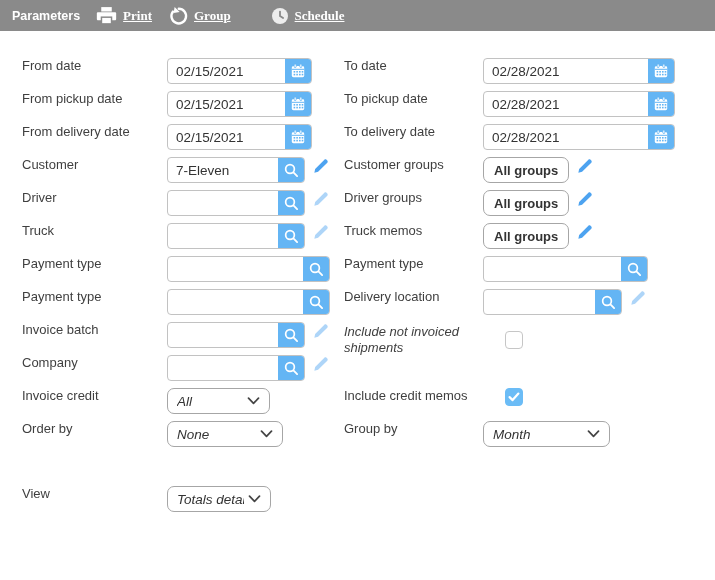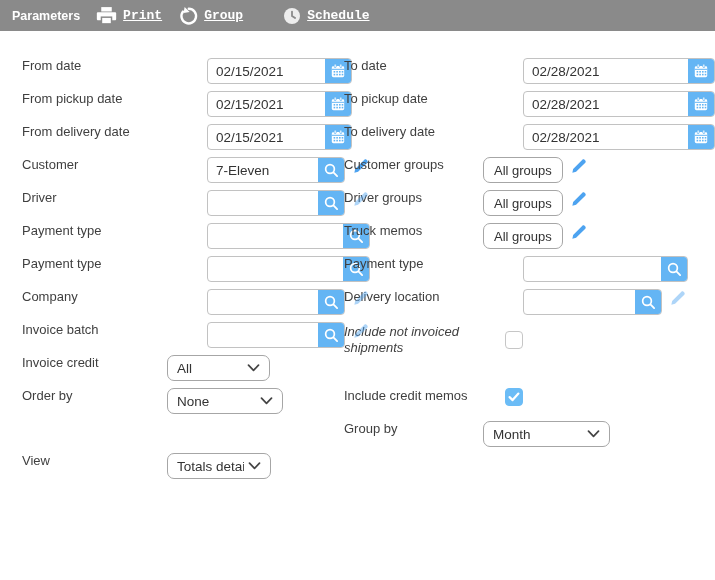"Print" .tb-link .lnk { font-family: Liberation Mono, monospace -> Liberation Serif, serif }
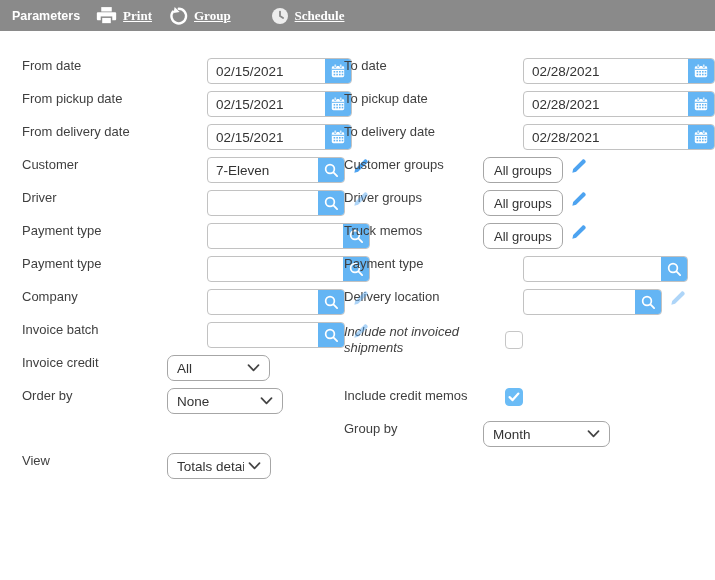"02/15/2021" .field { margin-left: 40px -> none }
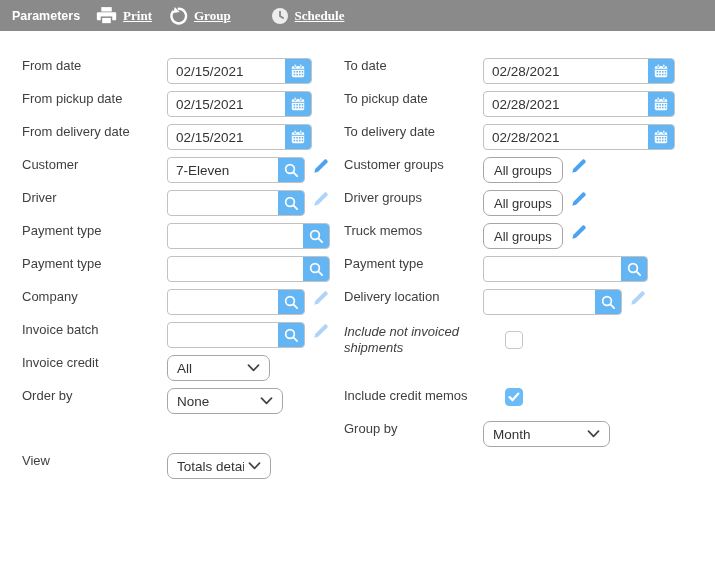"All groups" .groupbtn { font-weight: 400 -> 700 }
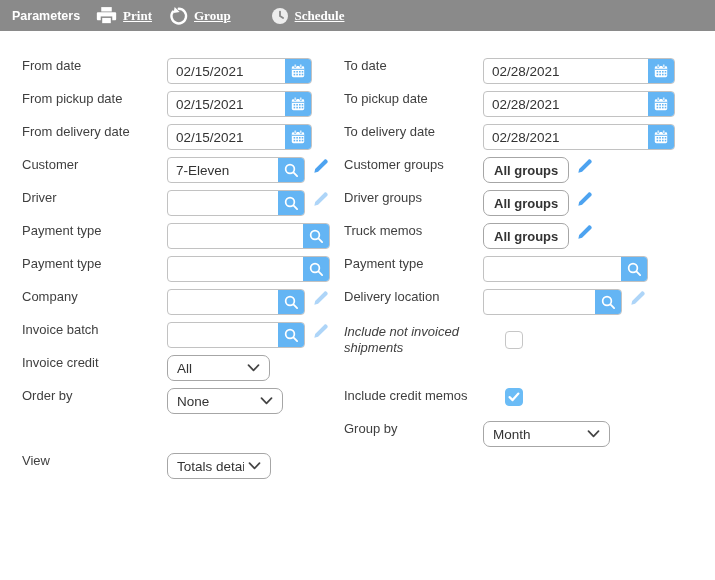"Truck" div.row { html: none -> <div> <div>Truck</div> <div> <input> <button> <span> <svg> <circle></circle> <path></path> </svg> </span> </button> </div> <button> <span> <svg> <path></path> </svg> </span> </button> </div> }
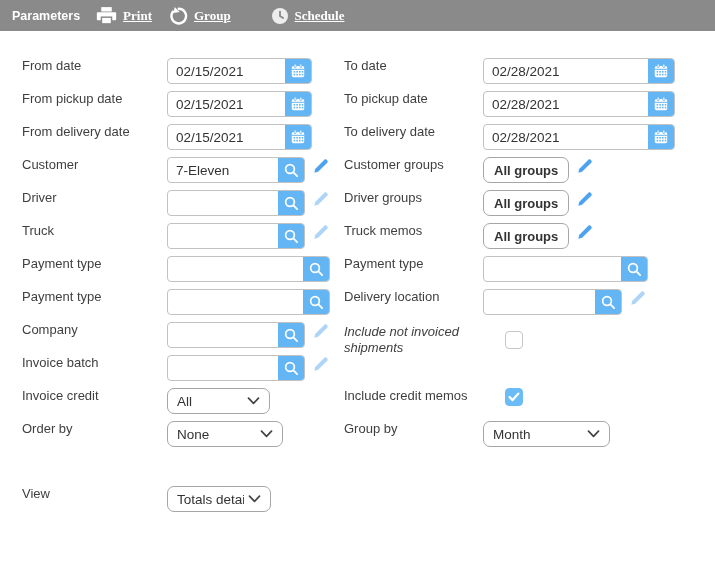"Company" div.row { order: before "Invoice batch" -> after "Invoice batch" }
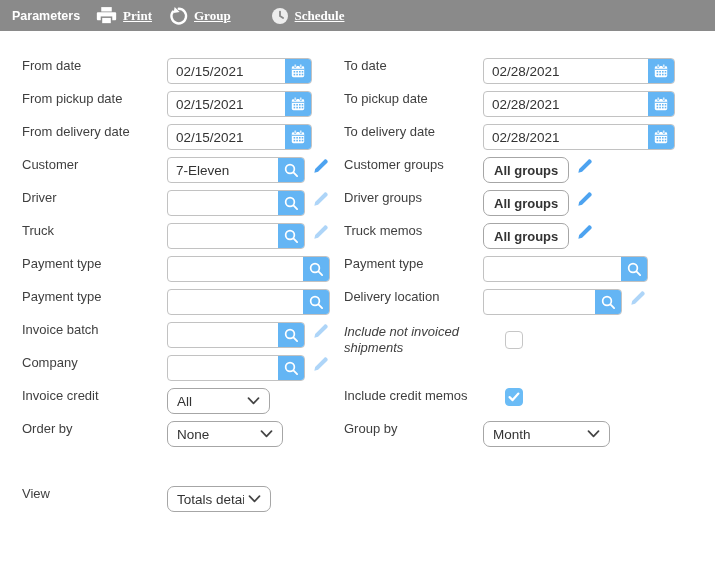"All" .select .sv { font-style: none -> italic }
